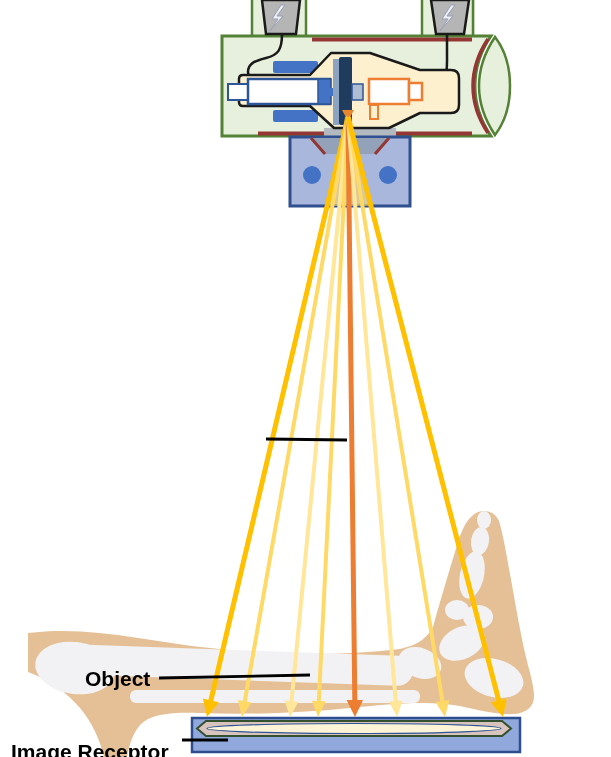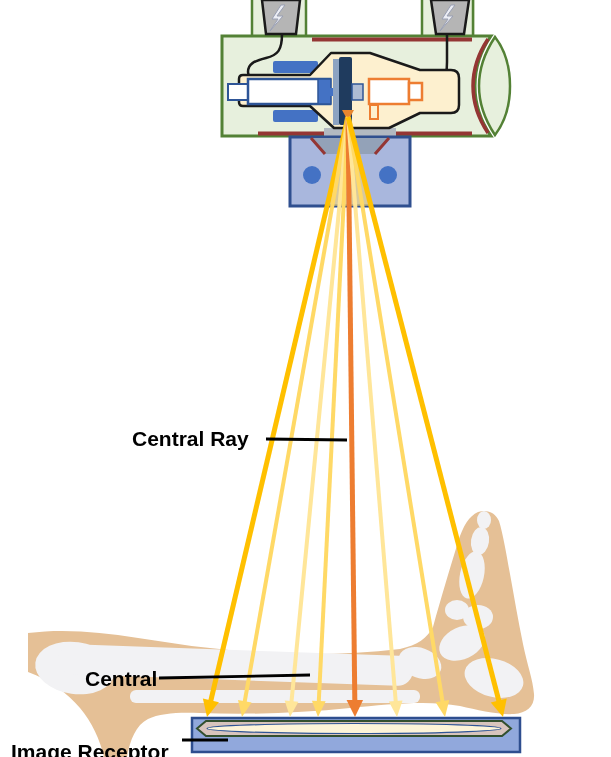"Central Ray" div.label { html: <div>Central Ray</div> -> none }
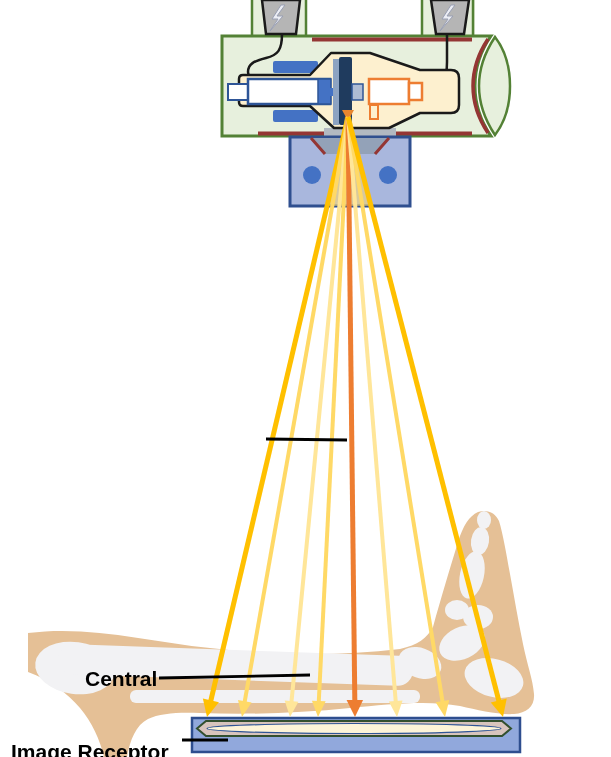"Central" div.label { text: Central -> Object }
